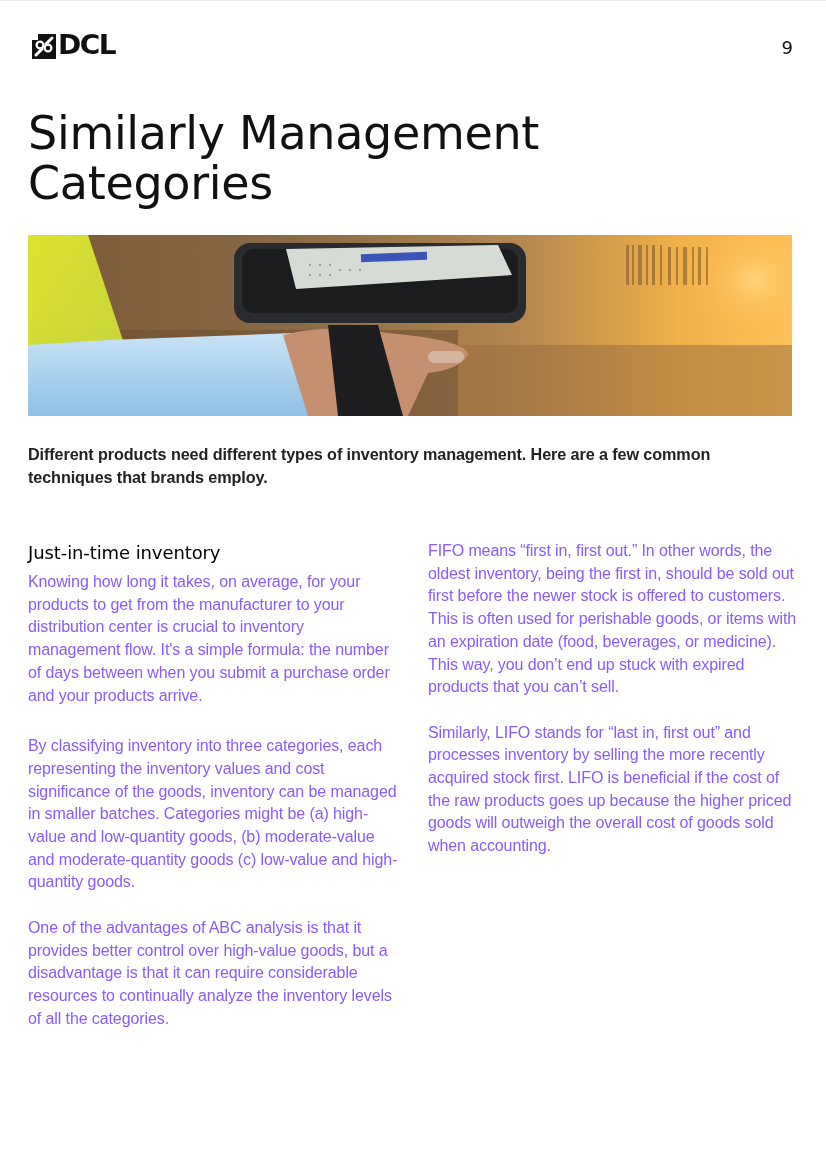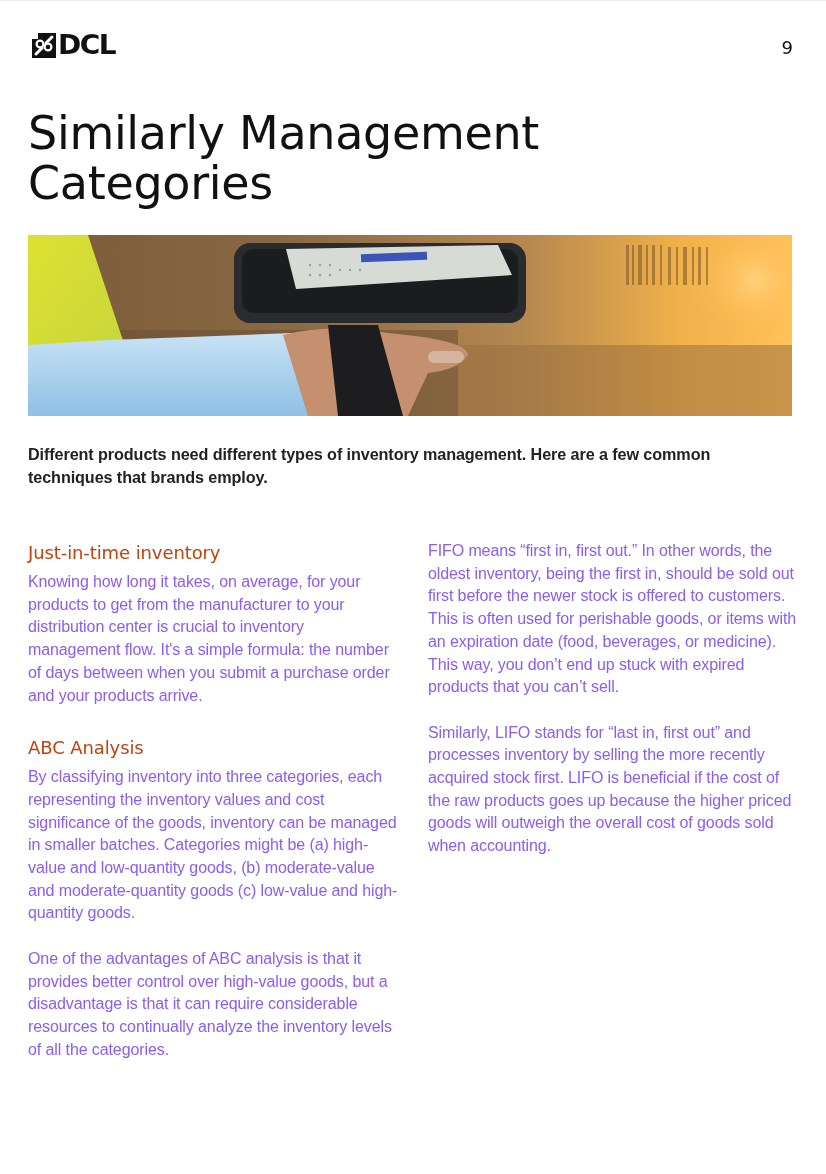"DCL" .logo { align-items: flex-start -> center }
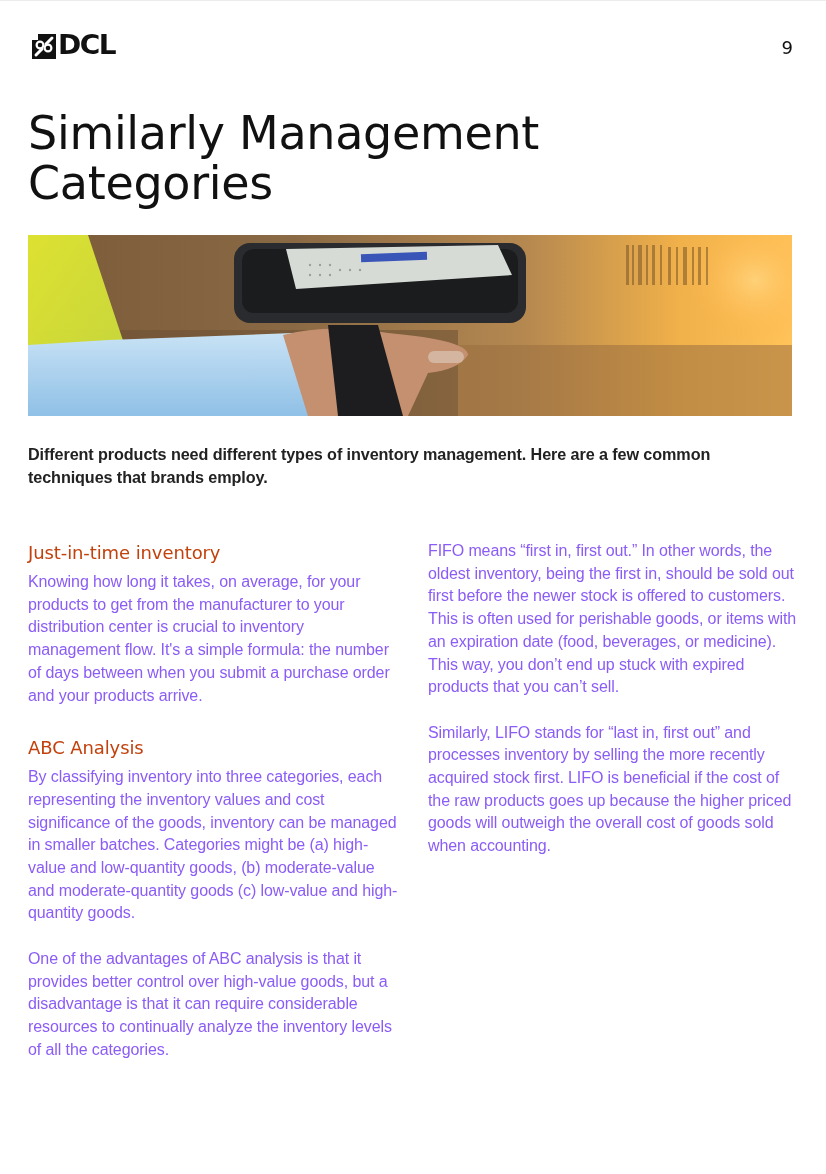"Just-in-time inventory" .section-heading { color: #c2410c -> #000000 }
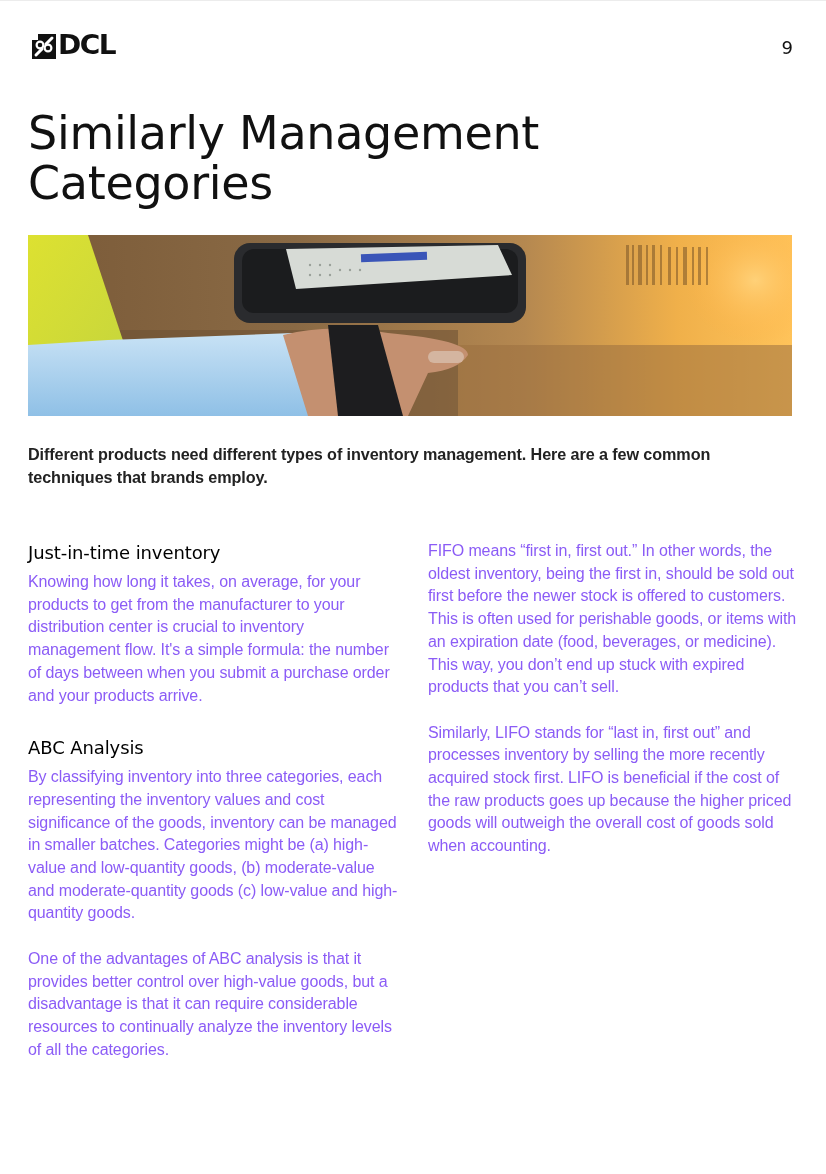"ABC Analysis" h2.section-heading { html: <h2>ABC Analysis</h2> -> none }
